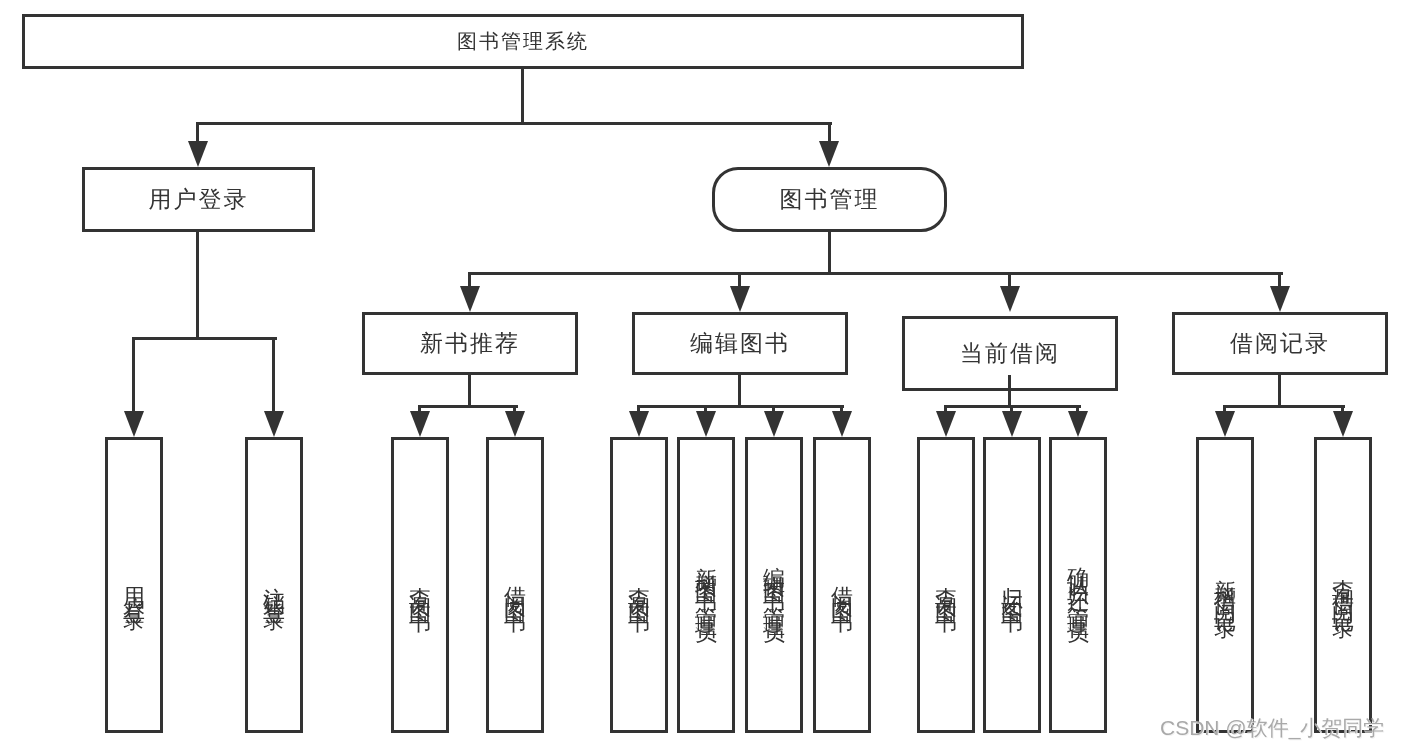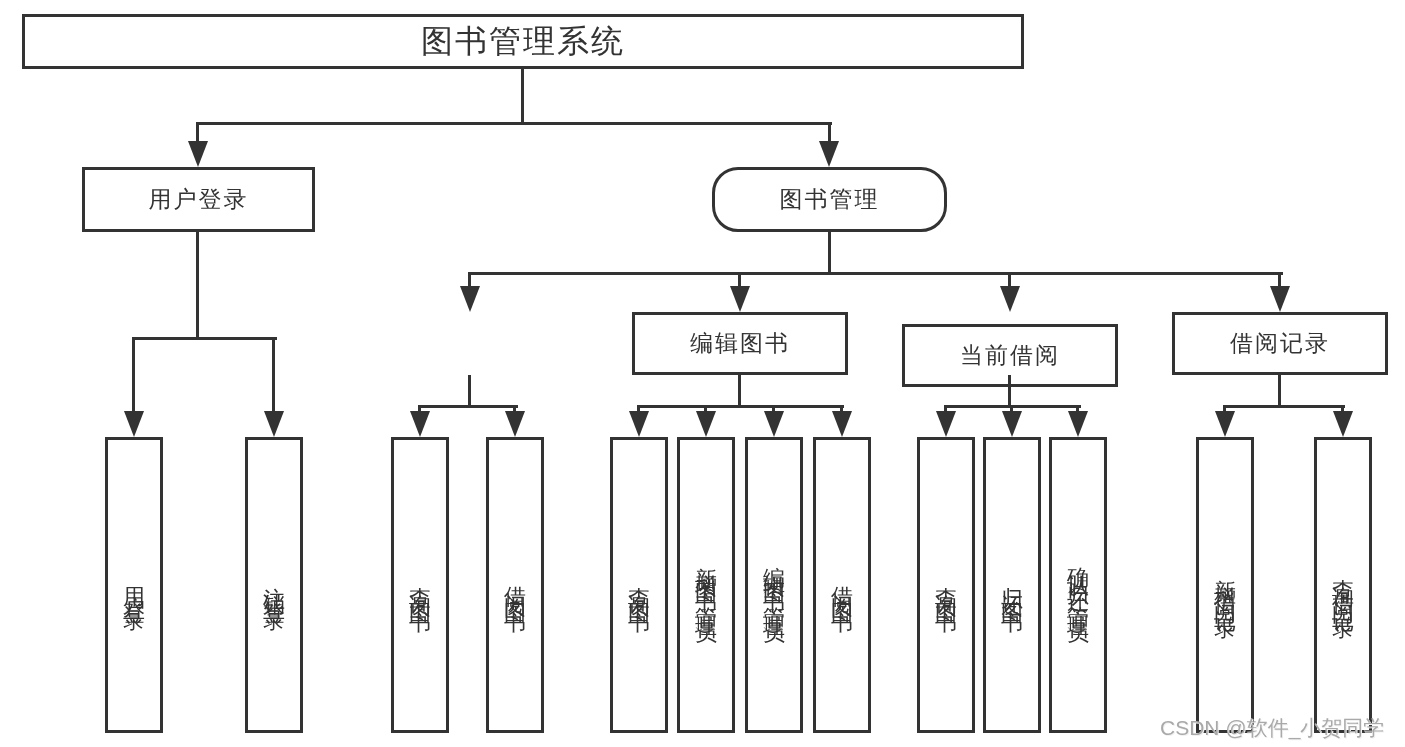"图书管理系统" .root-node { font-size: 32px -> 20px }
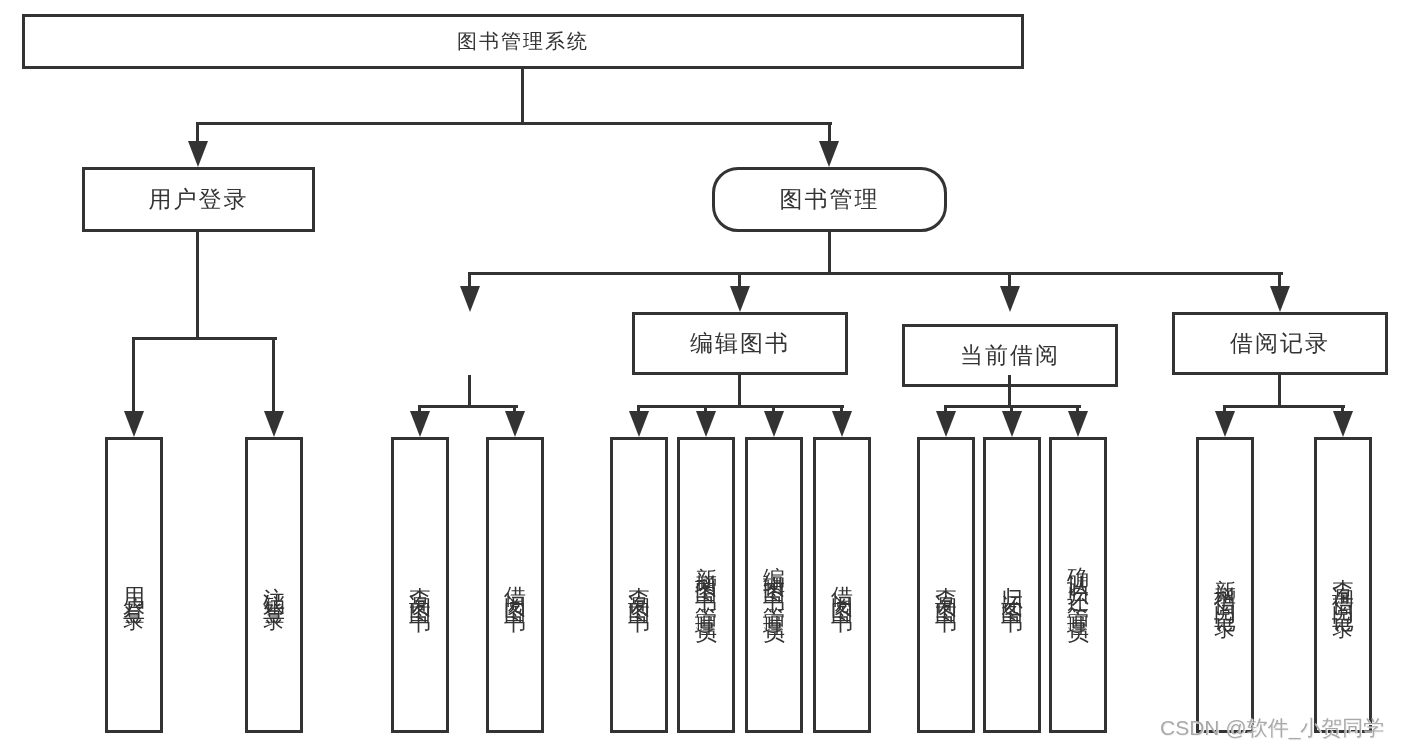"新书推荐" div.node { html: none -> <div>新书推荐</div> }
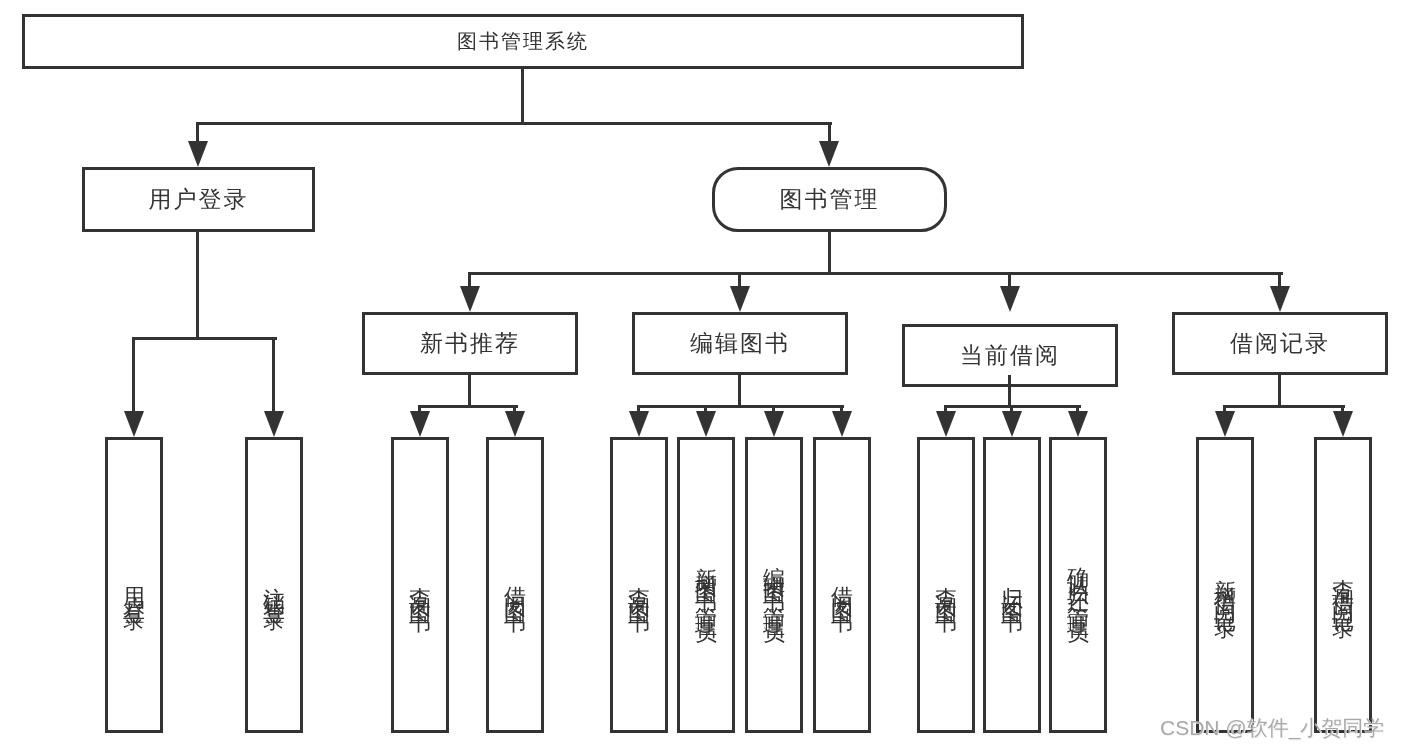"当前借阅" div.node { height: 63px -> 75px; top: 324px -> 316px }
